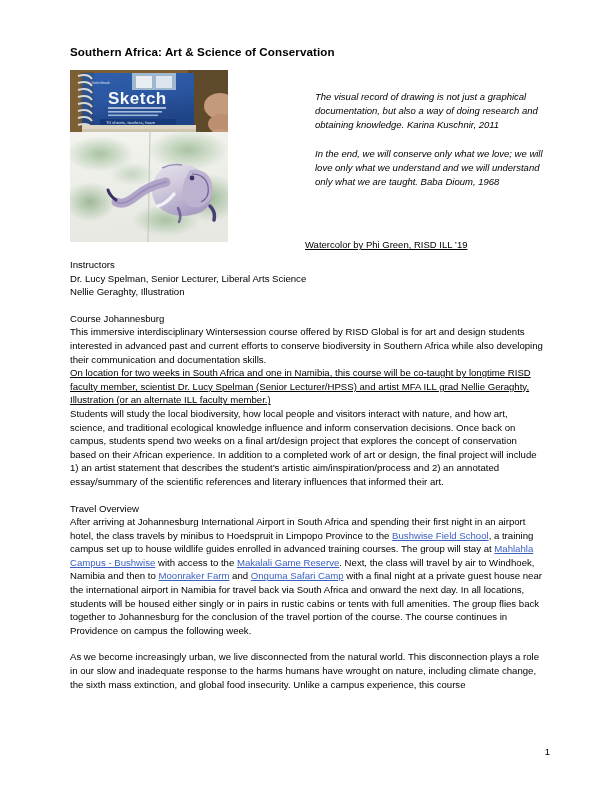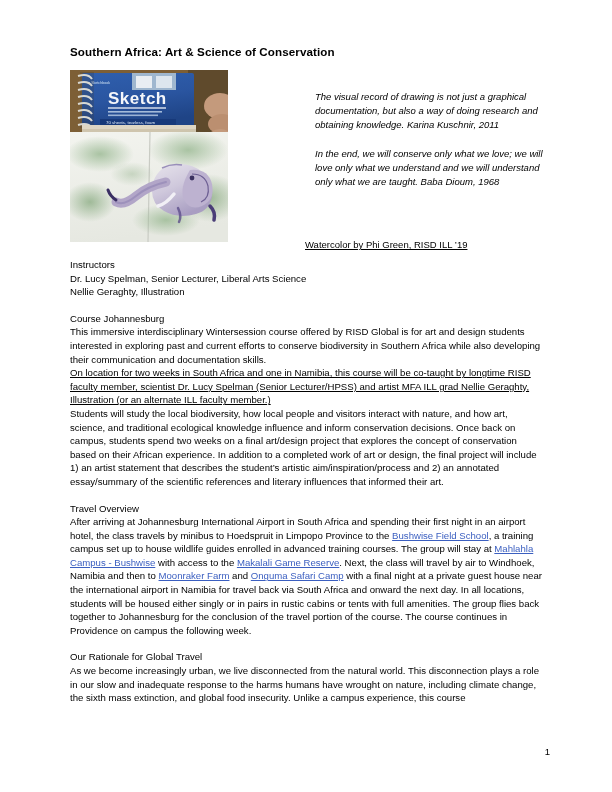"This immersive interdisciplinary" p.body { text: exploring -> advanced }
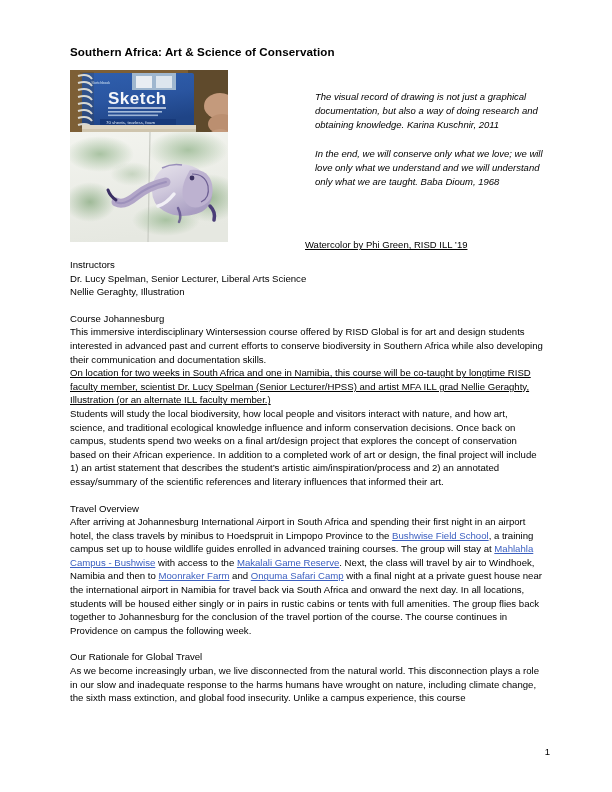"Our Rationale for Global Travel" div.section-heading { html: <div>Our Rationale for Global Travel</div> -> none }
